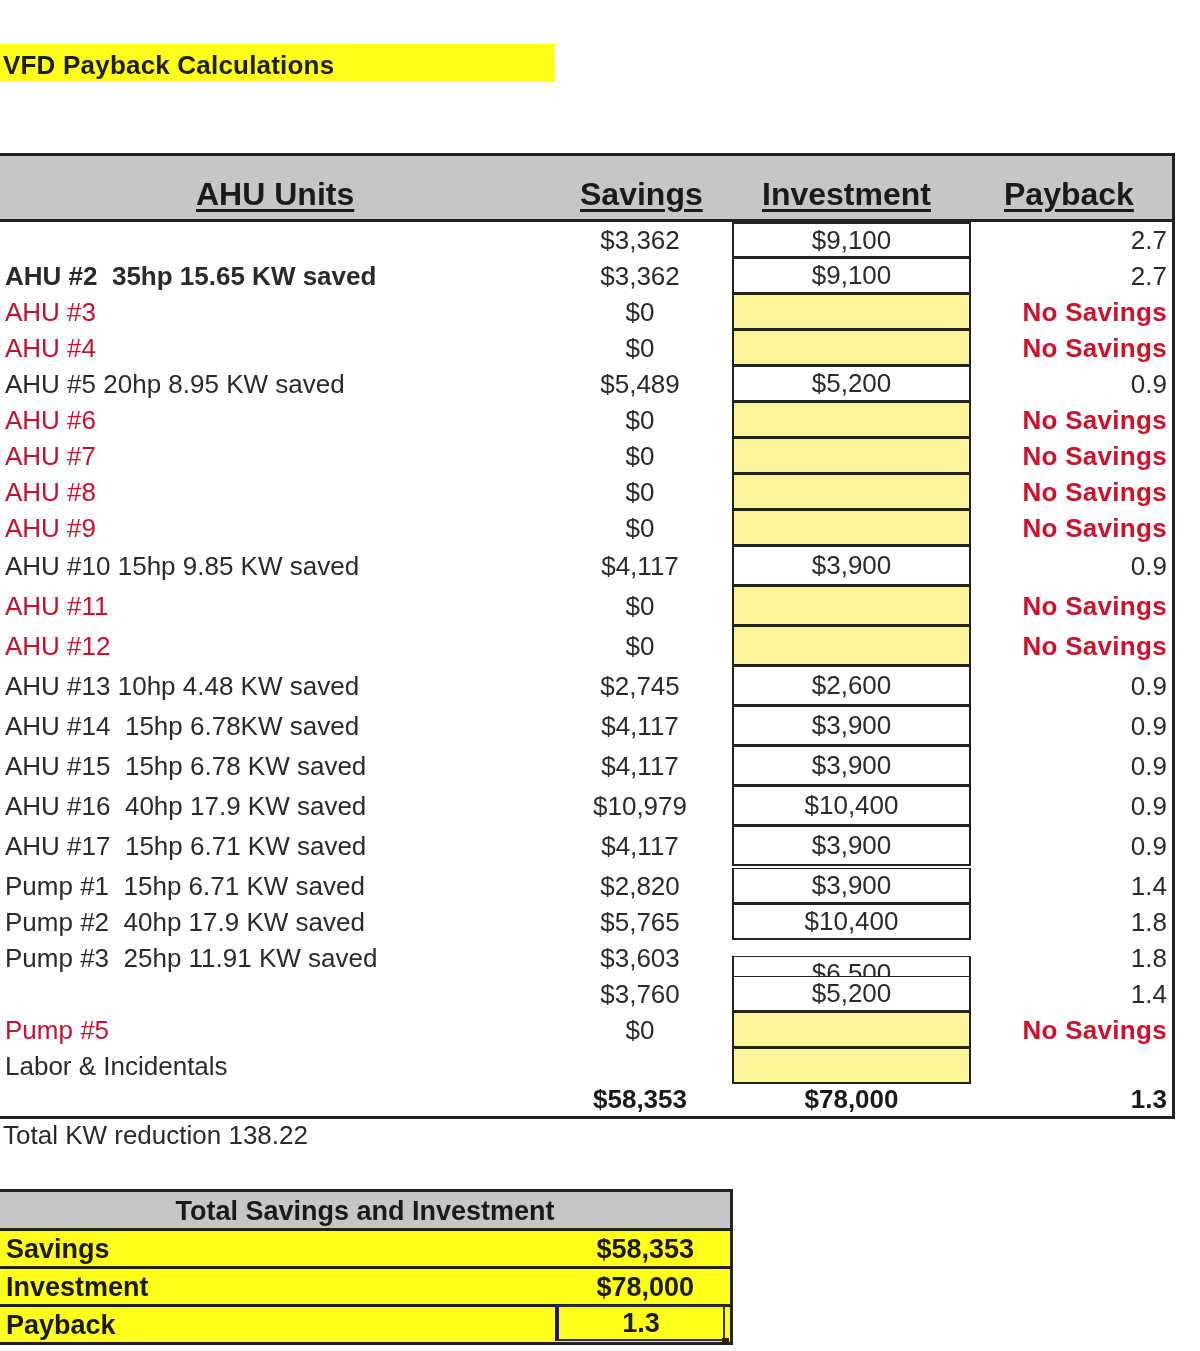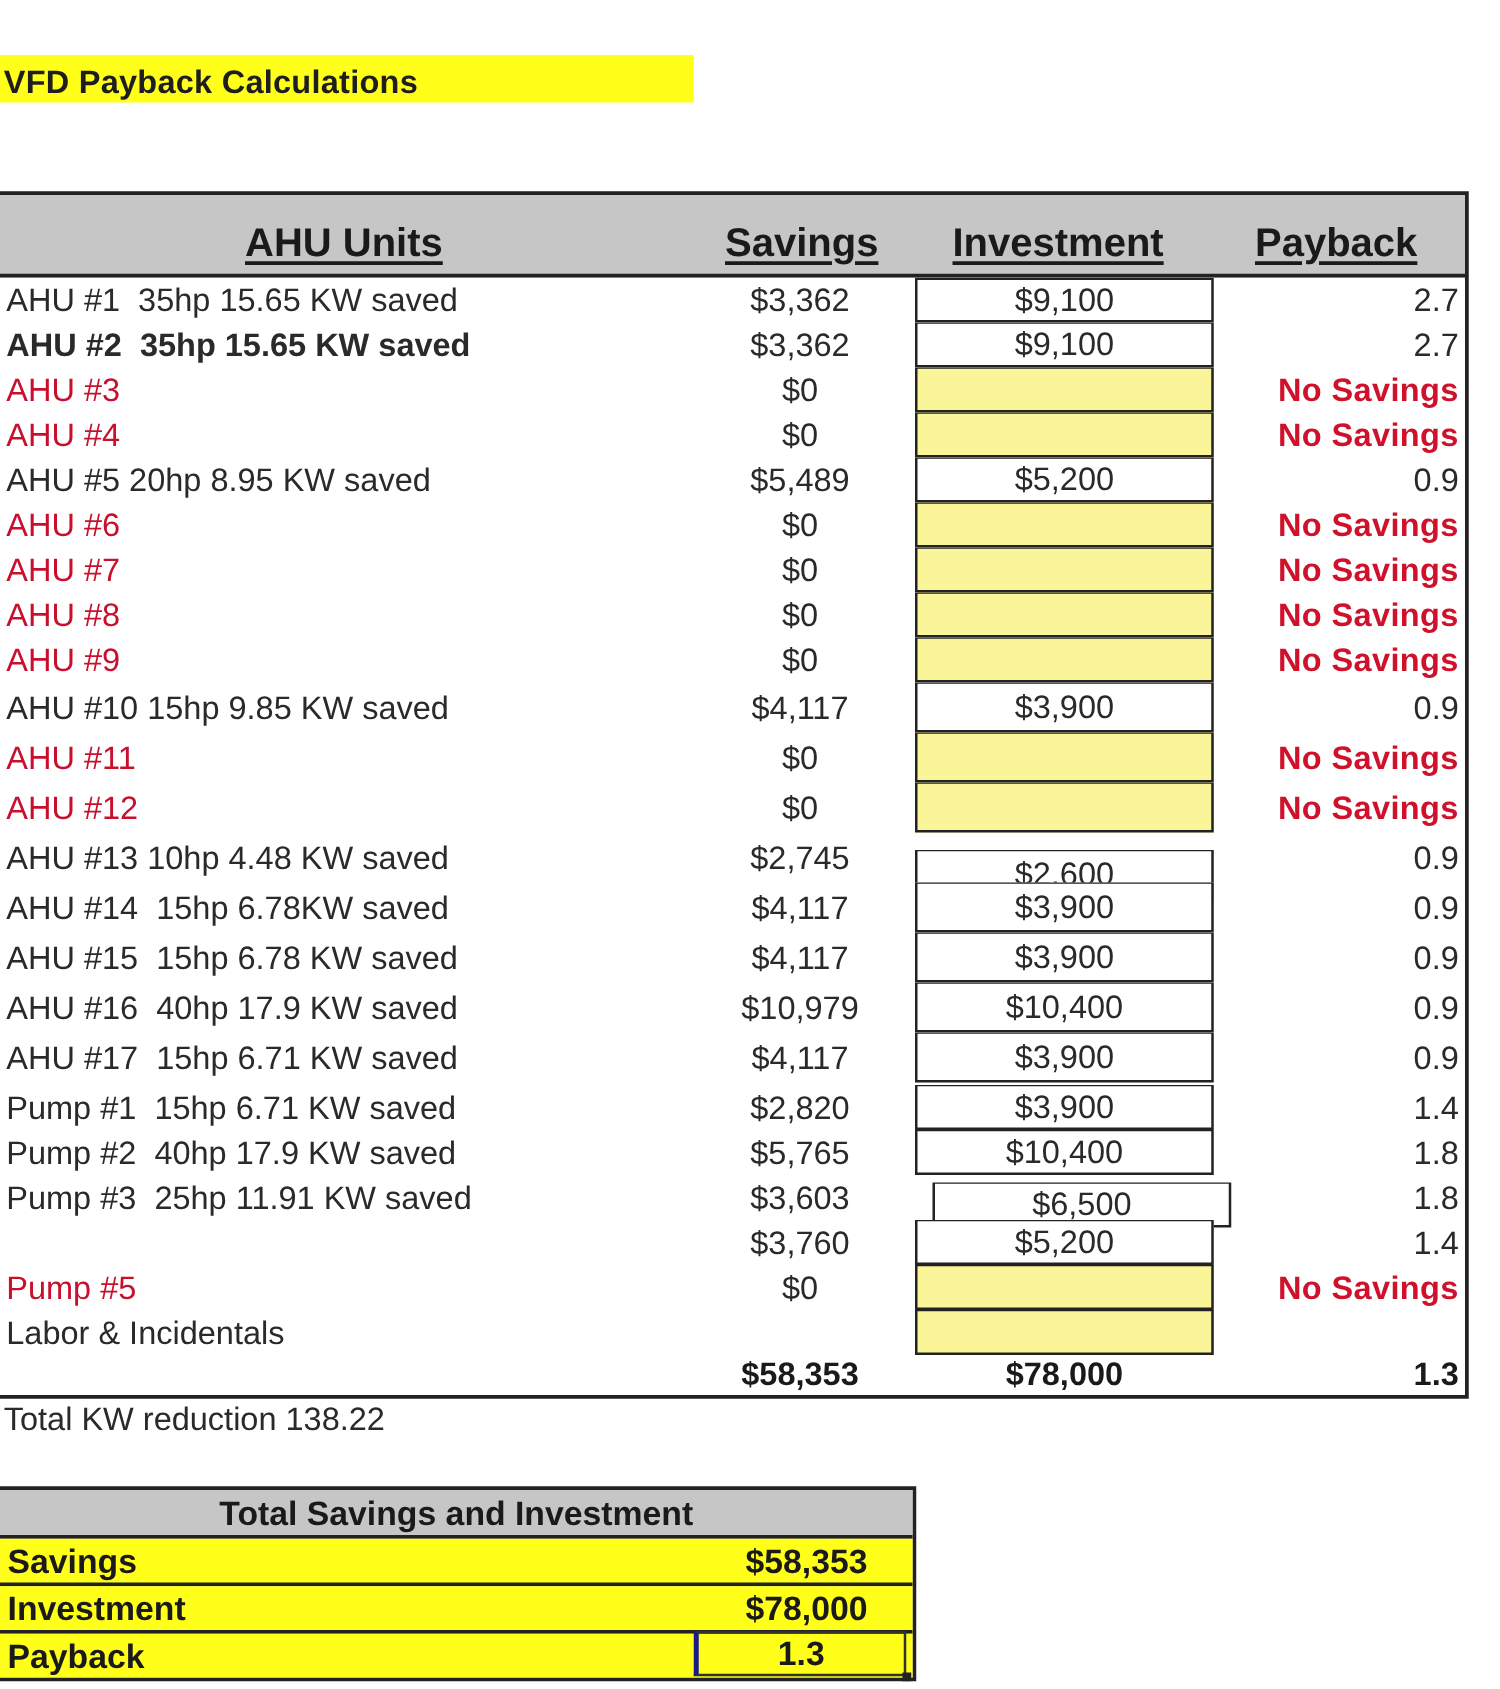"AHU #1 35hp 15.65 KW" span.cell { html: <span>AHU #1 35hp 15.65 KW saved</span> -> none }
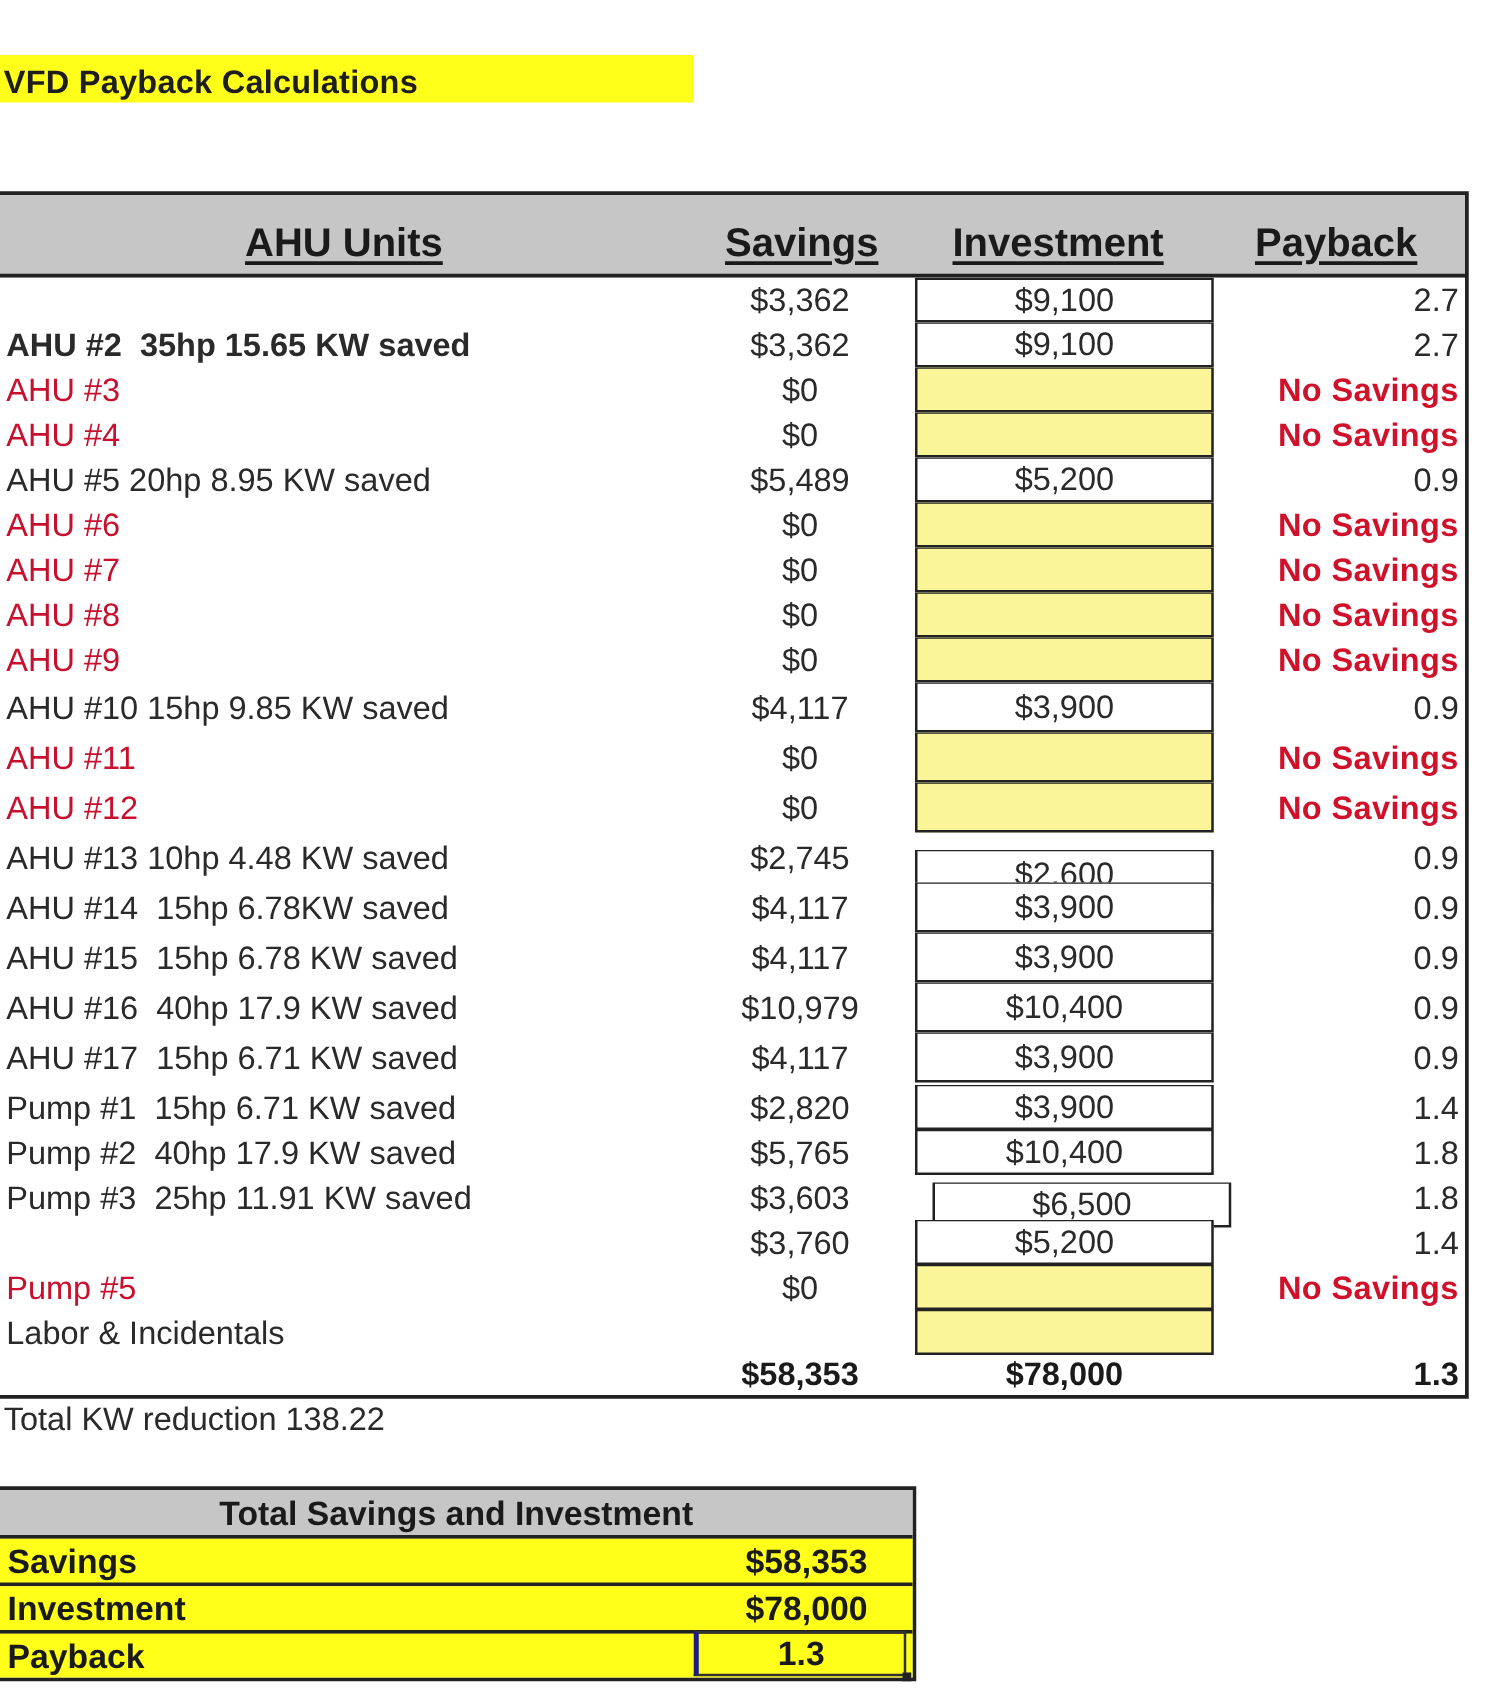"$2,600" span.cell { top: 14px -> 0px }
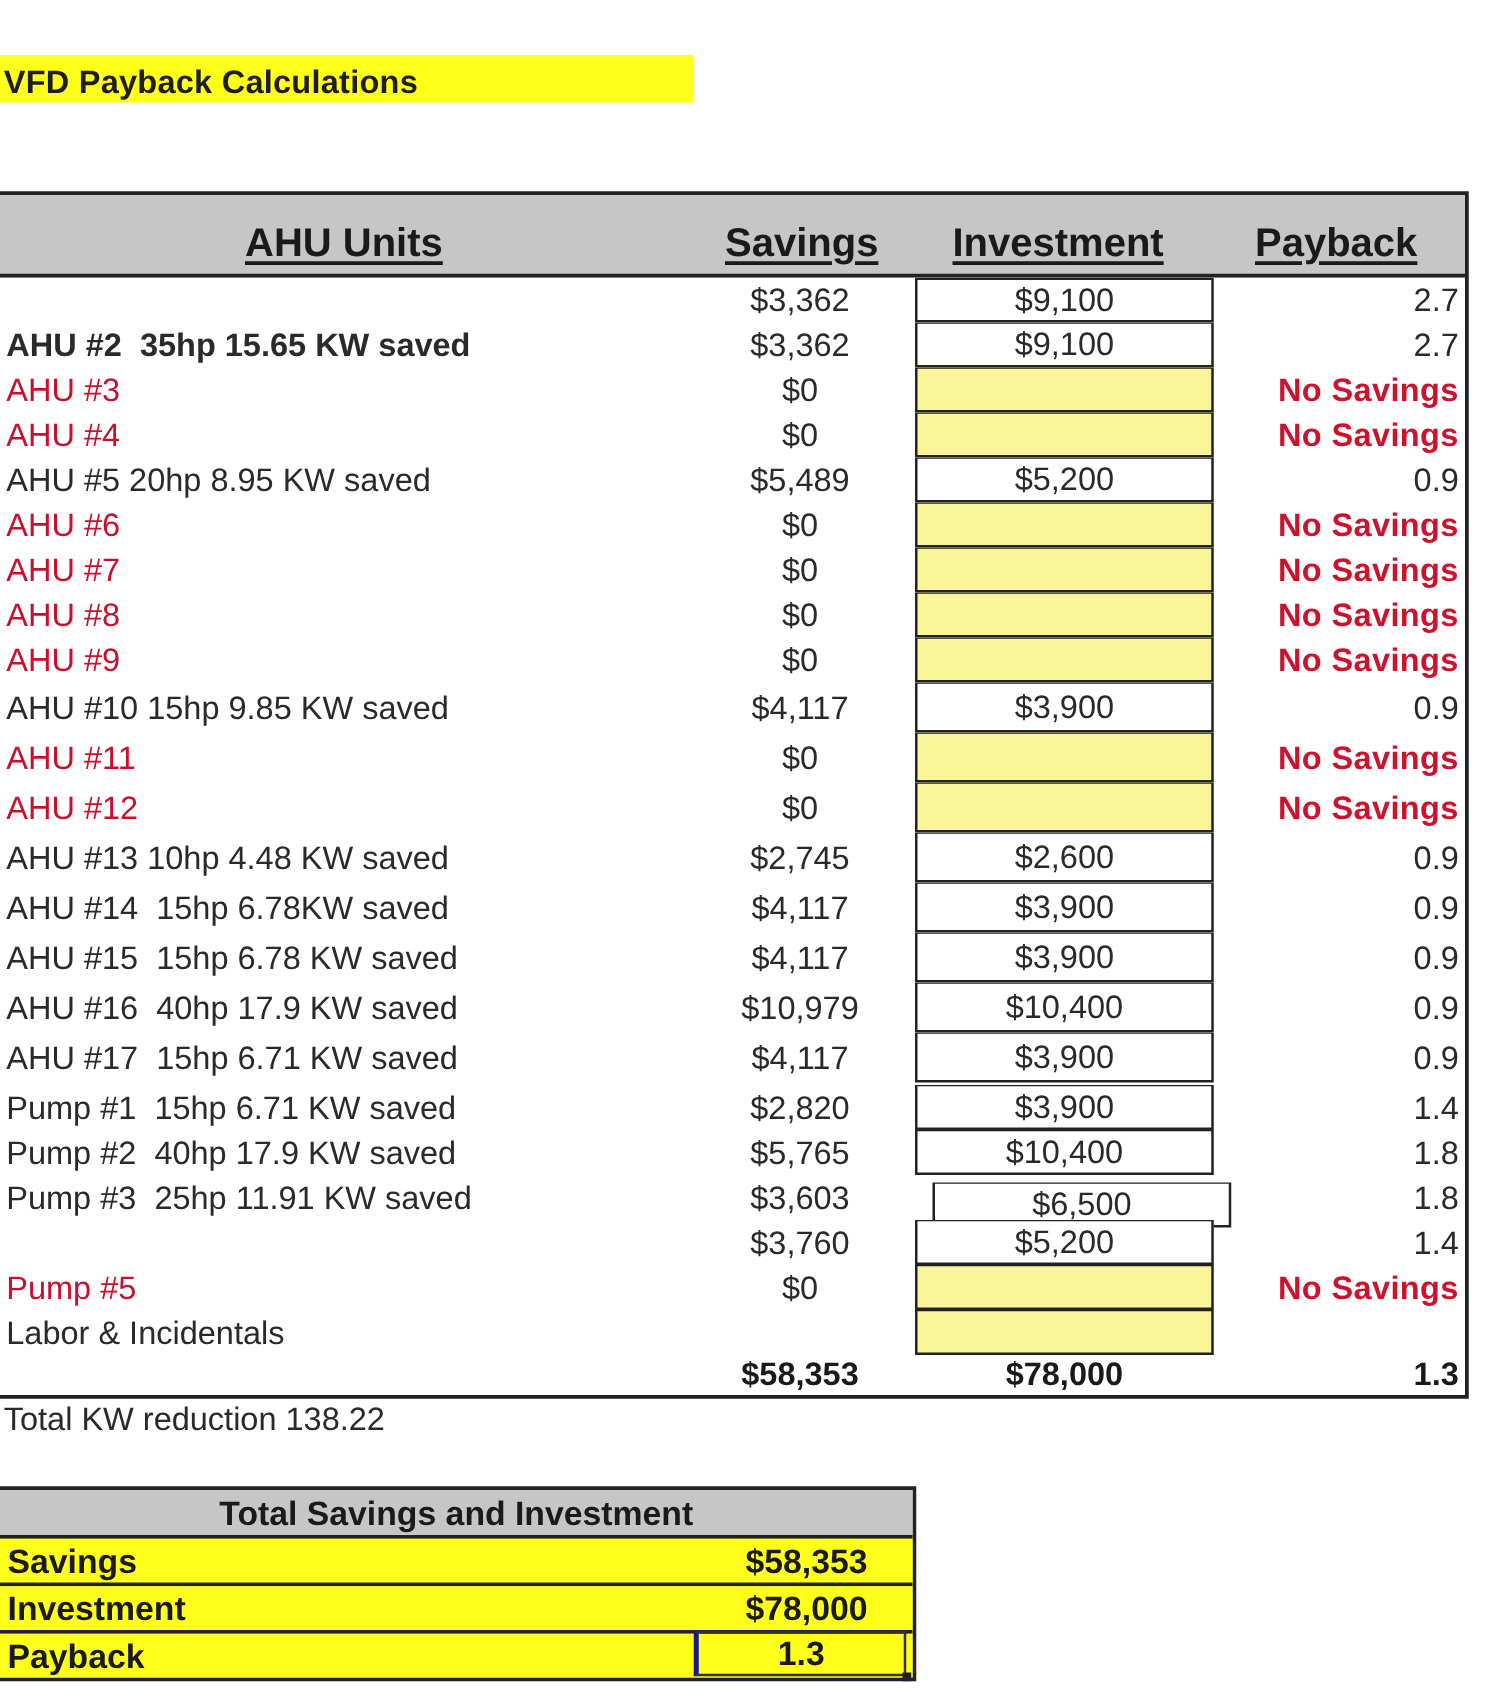"$6,500" span.cell { margin-left: 14px -> none; top: 6px -> 16px }
